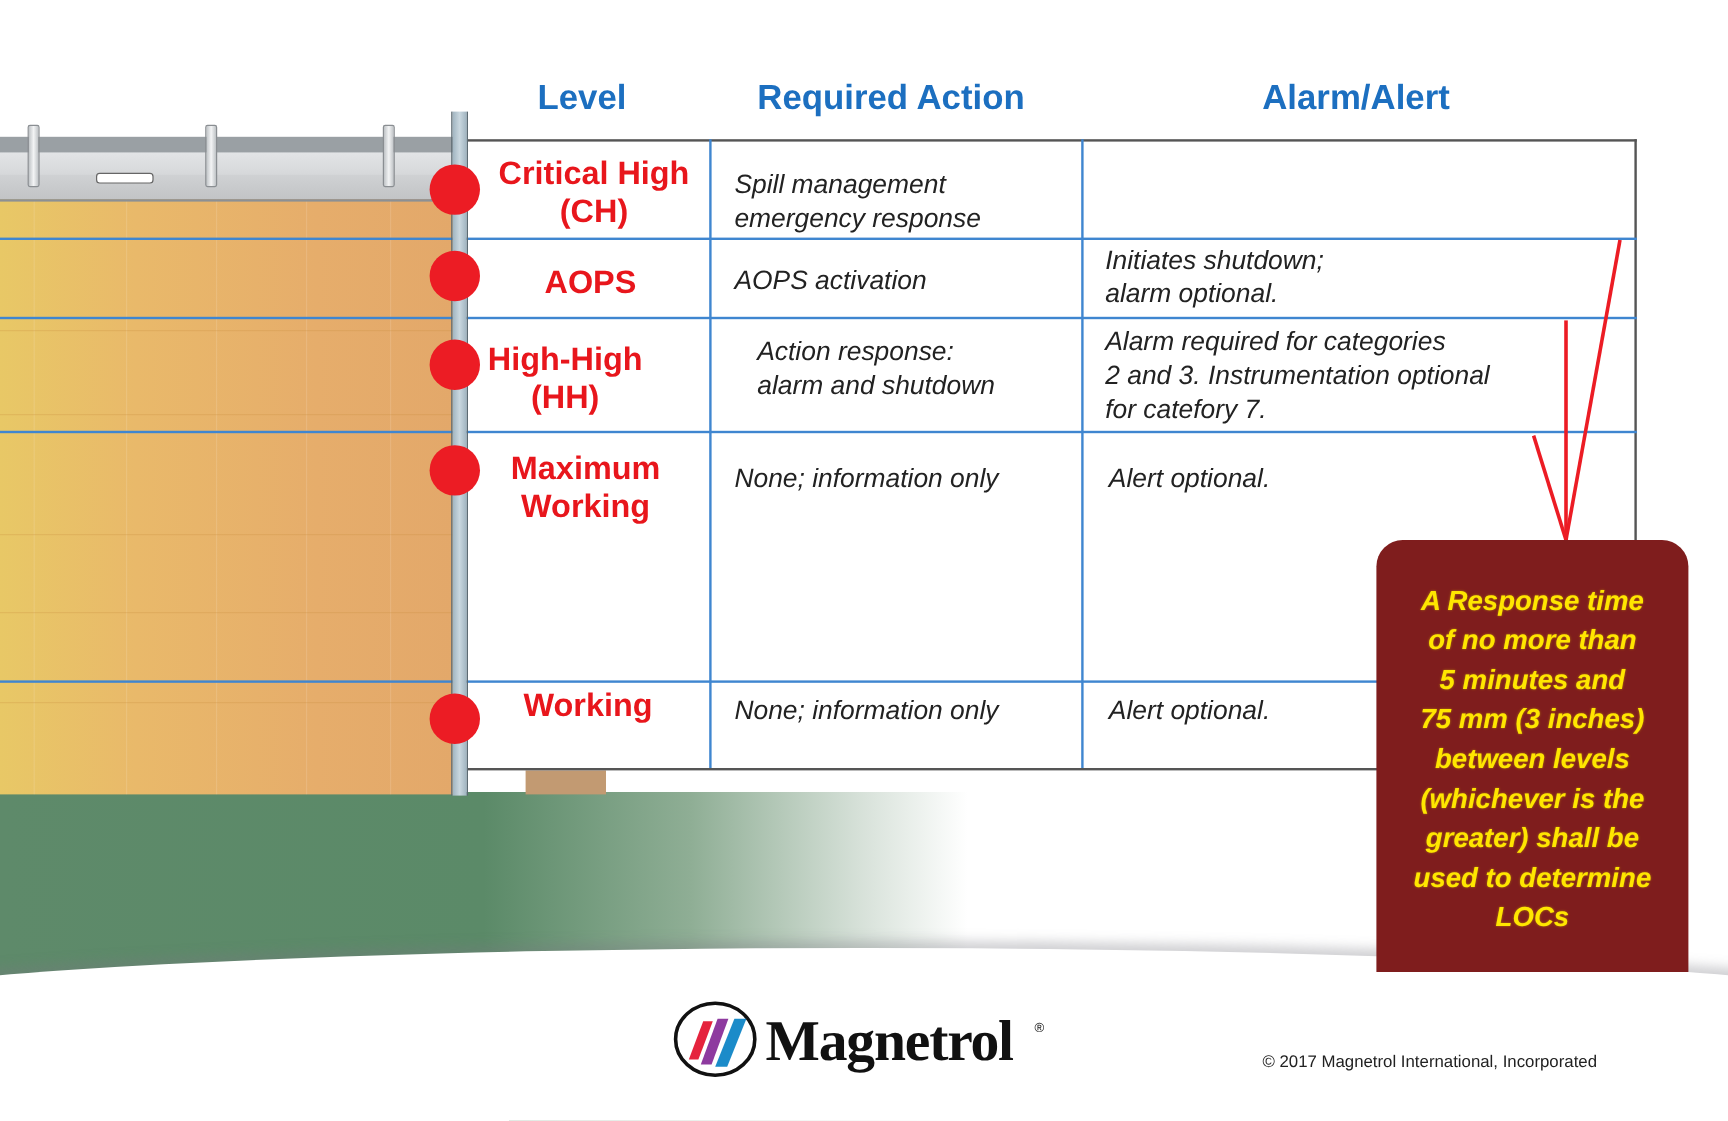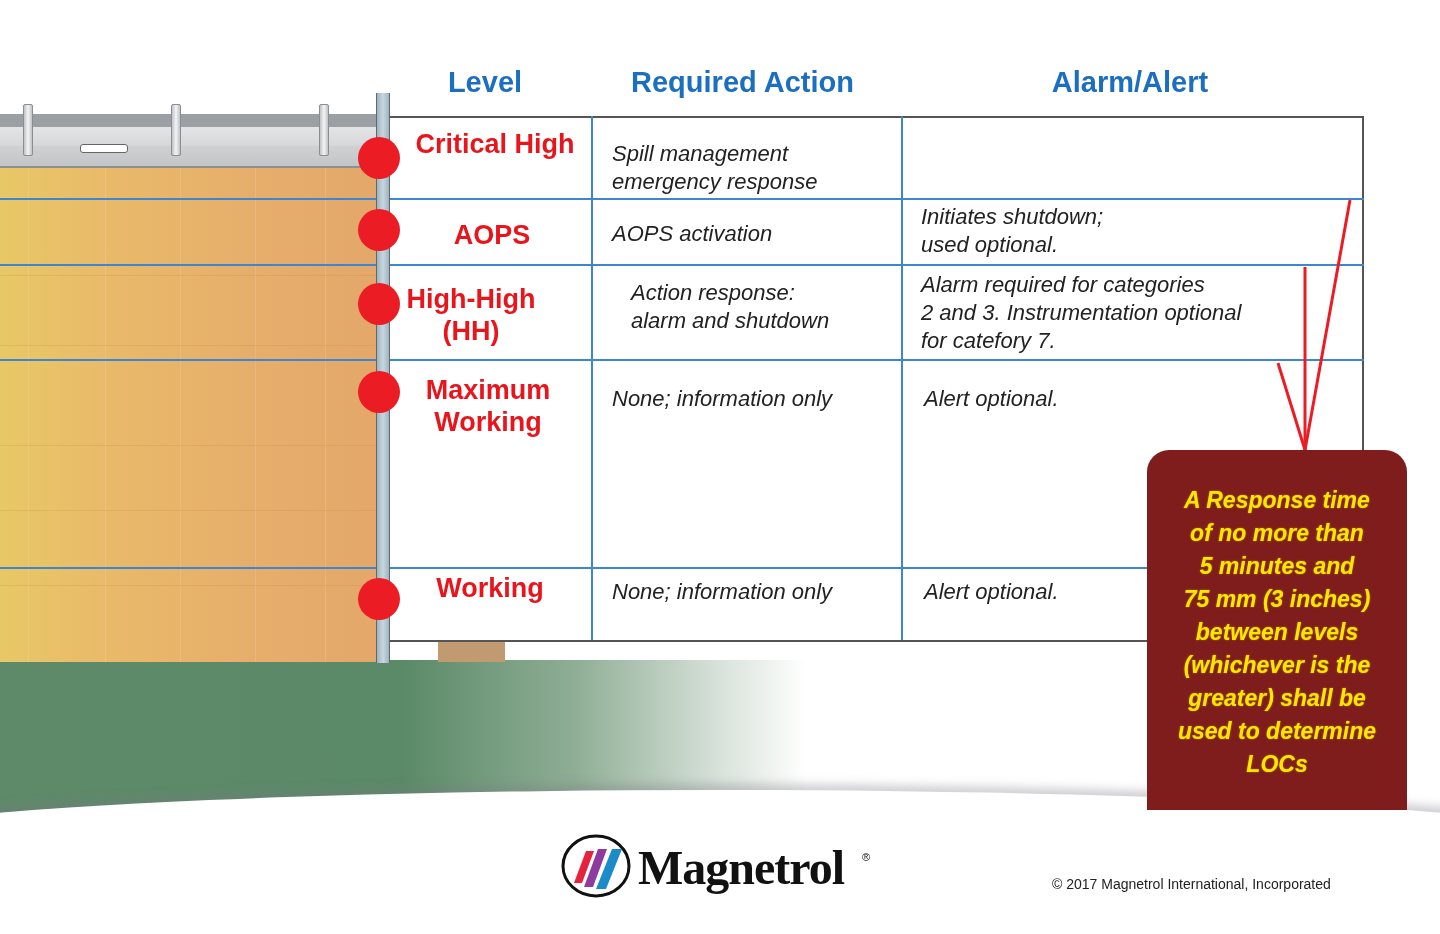"(CH)" div { html: none -> <div>(CH)</div> }
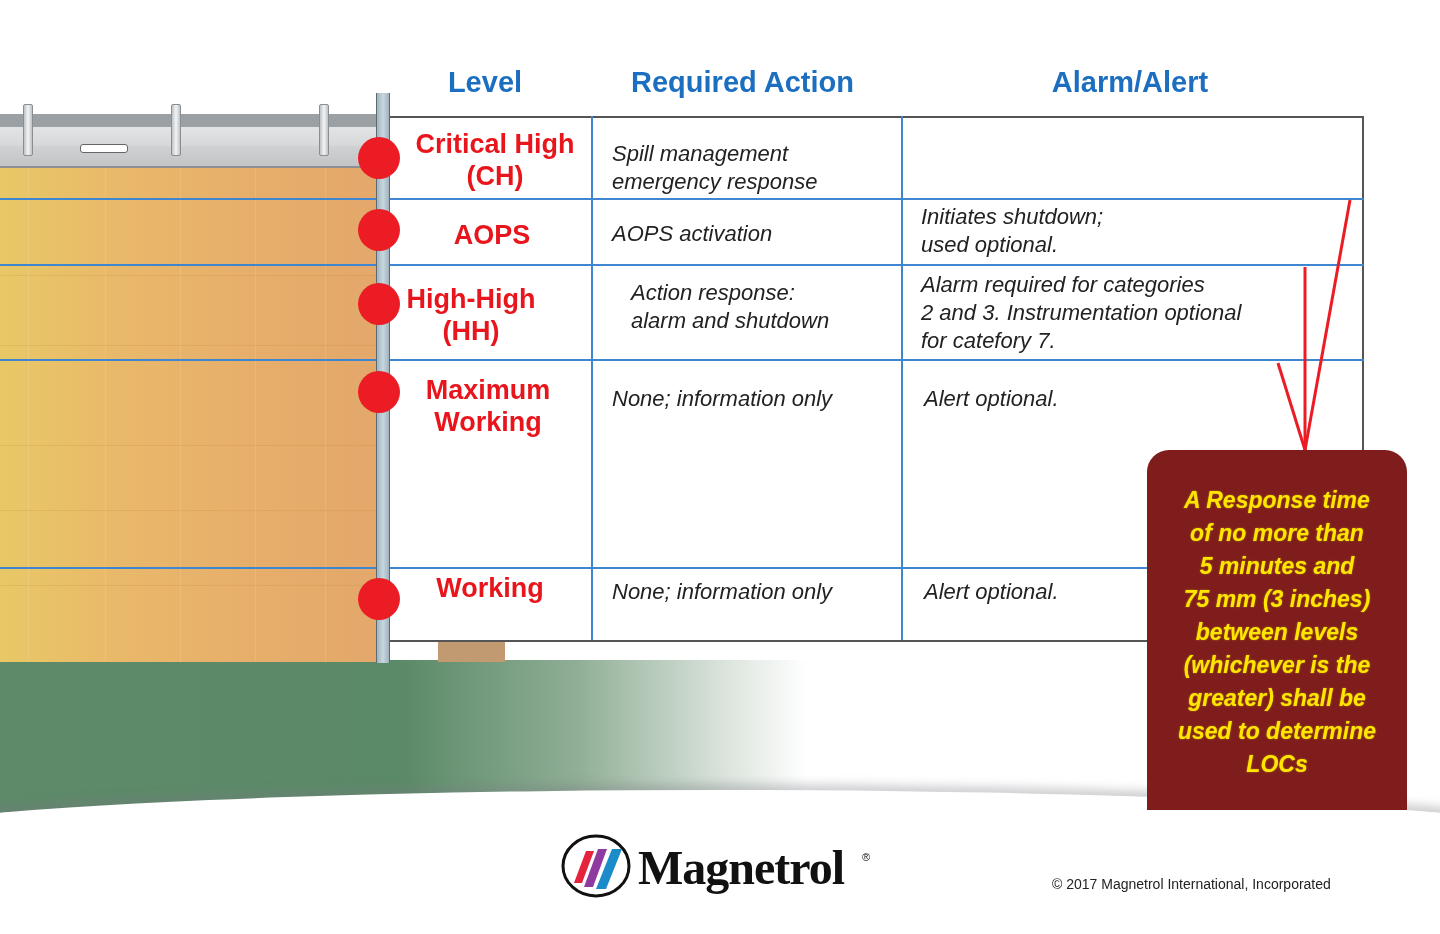"Initiates shutdown;" div.cell { text: used -> alarm }
